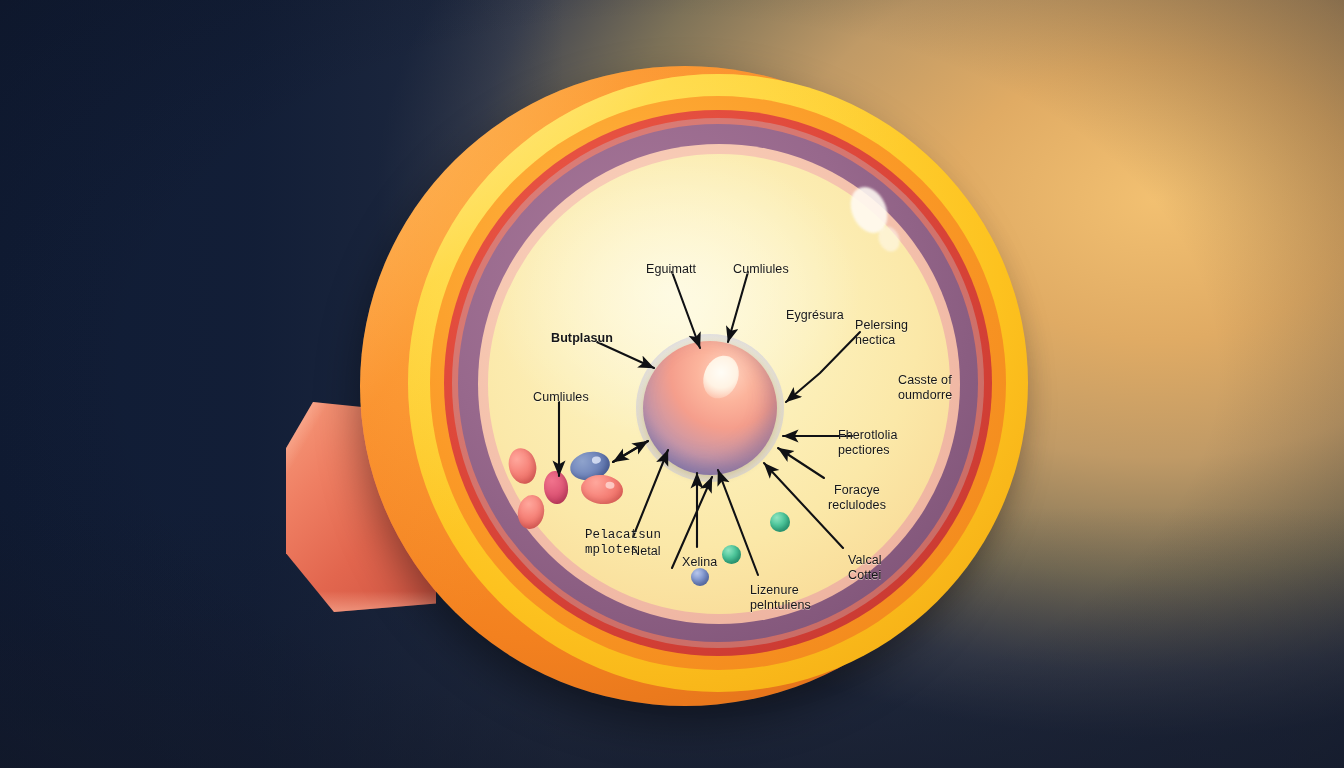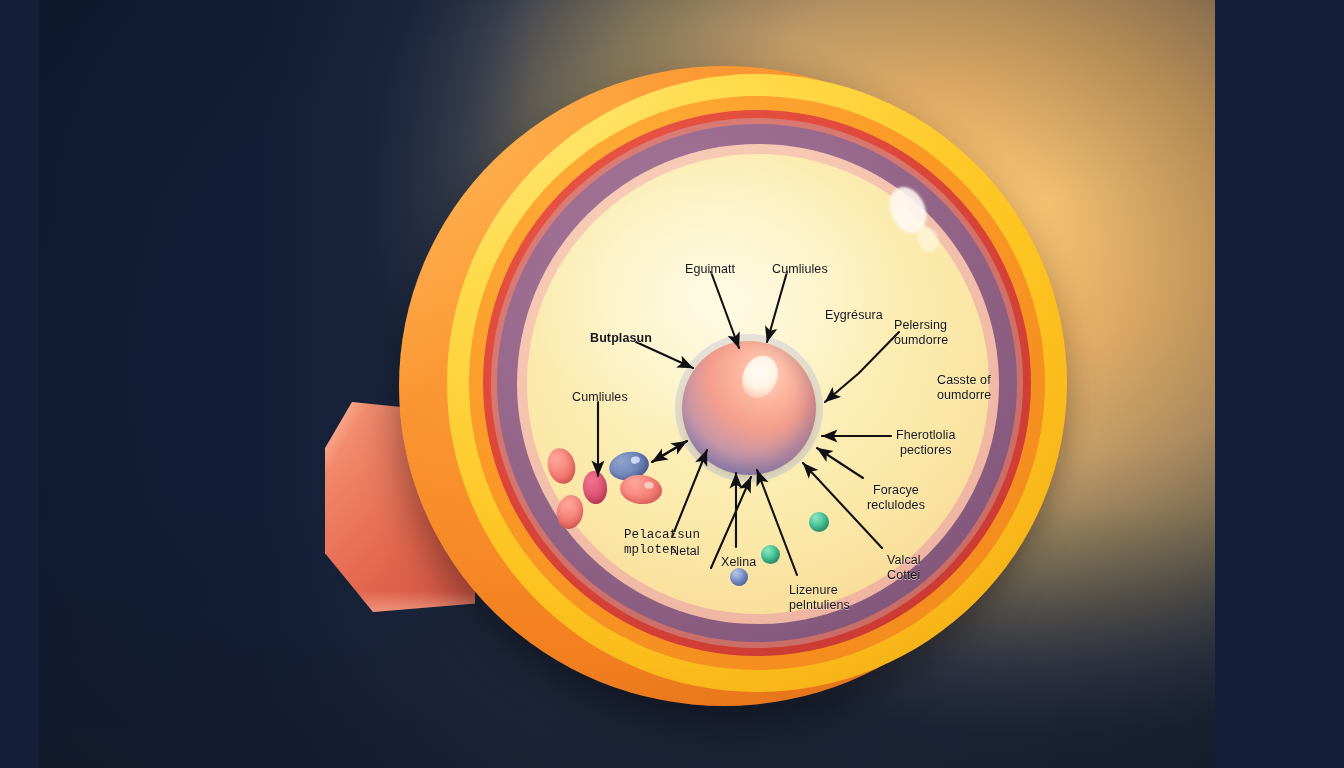"Eguimatt" #stage { margin-left: 39px -> none; width: 1176px -> 1344px }
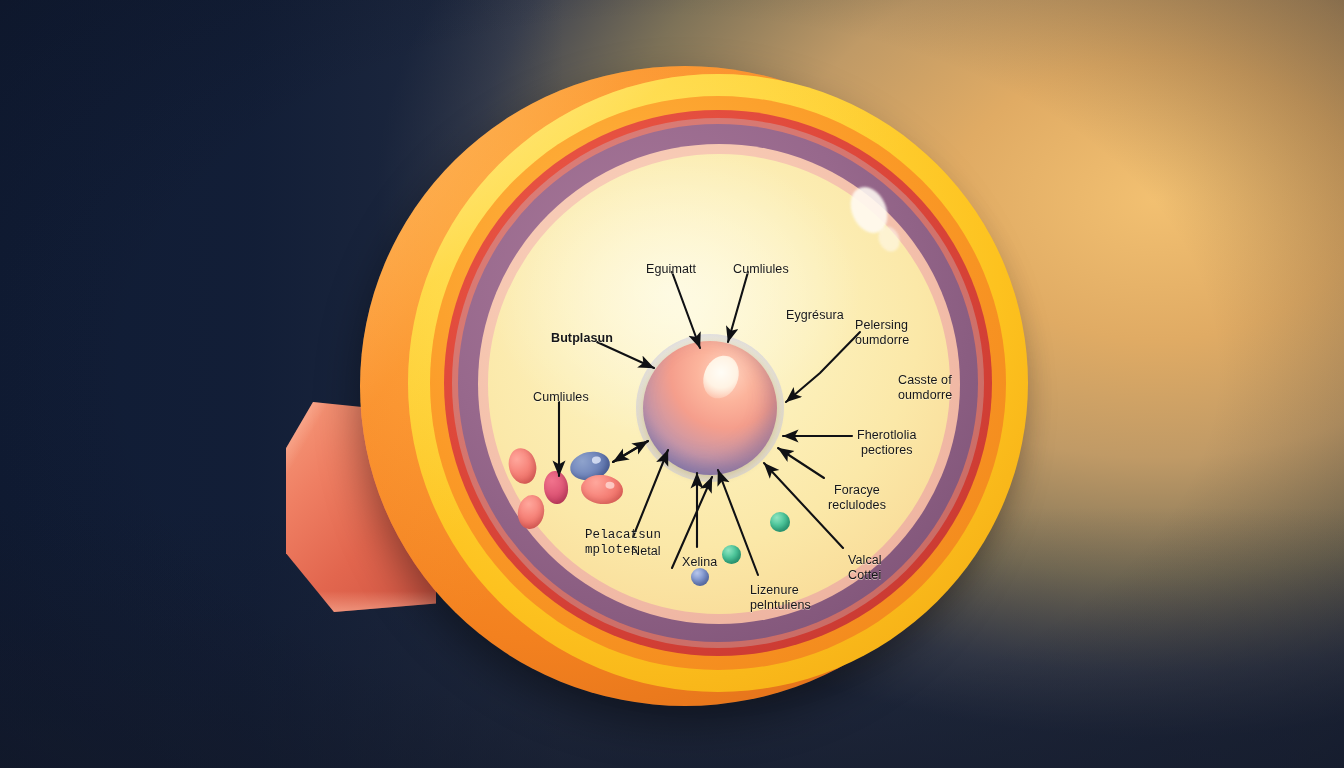"Pelersing" div.lbl { text: oumdorre -> nectica }
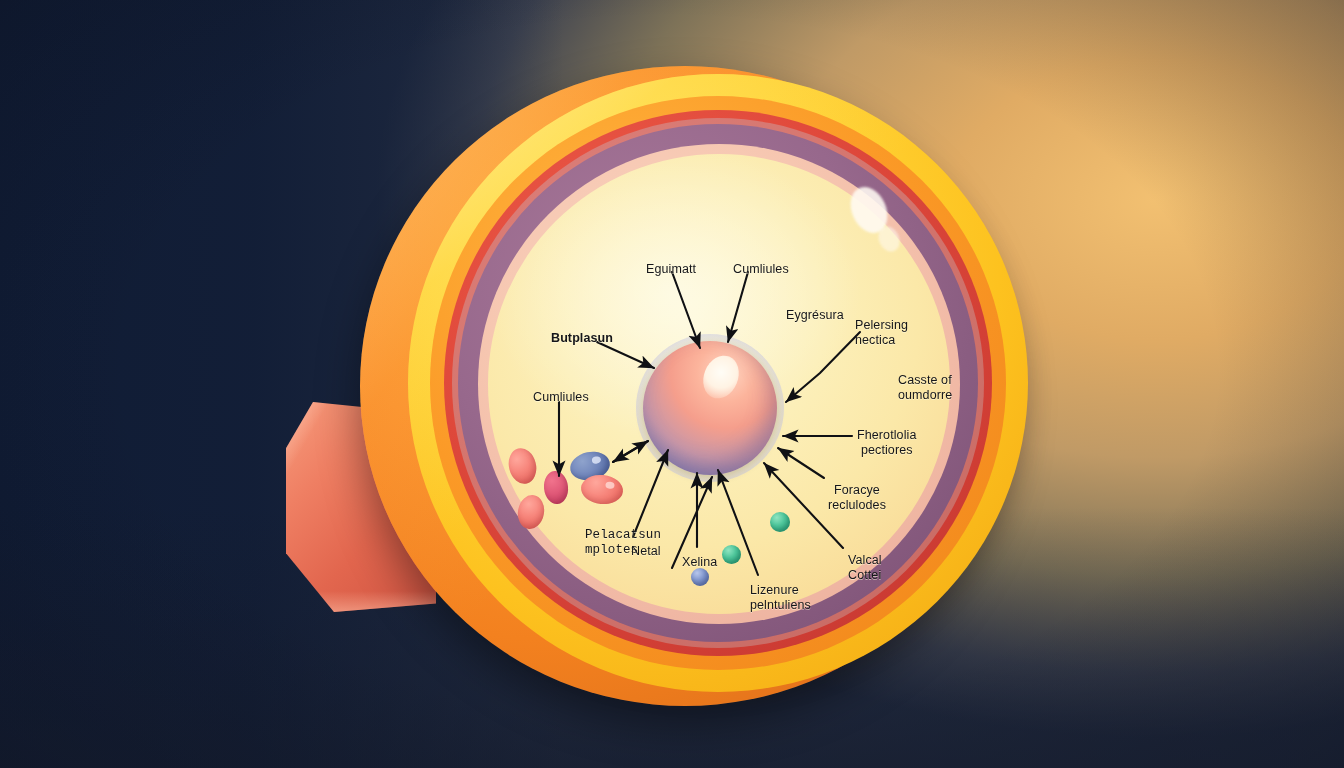"Fherotlolia" div.lbl { left: 857px -> 838px; text-align: center -> none }
